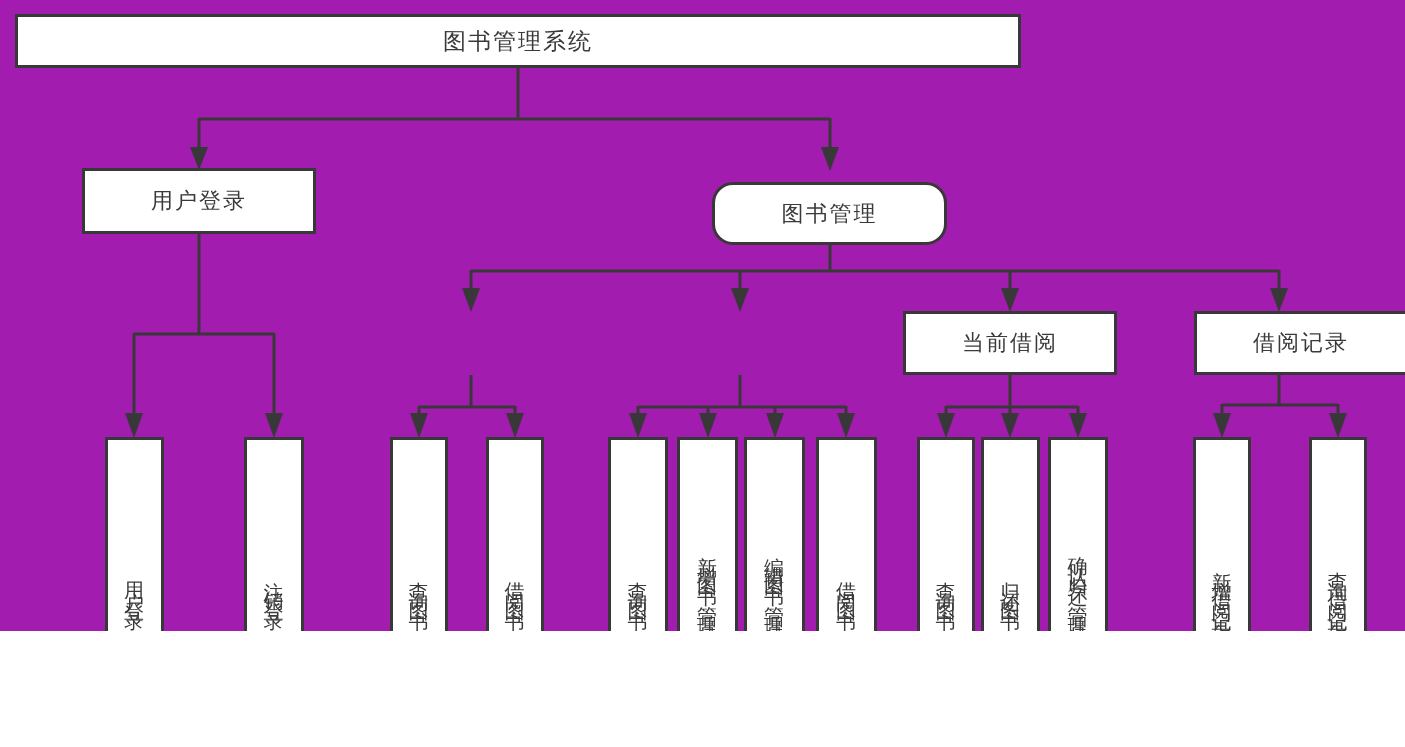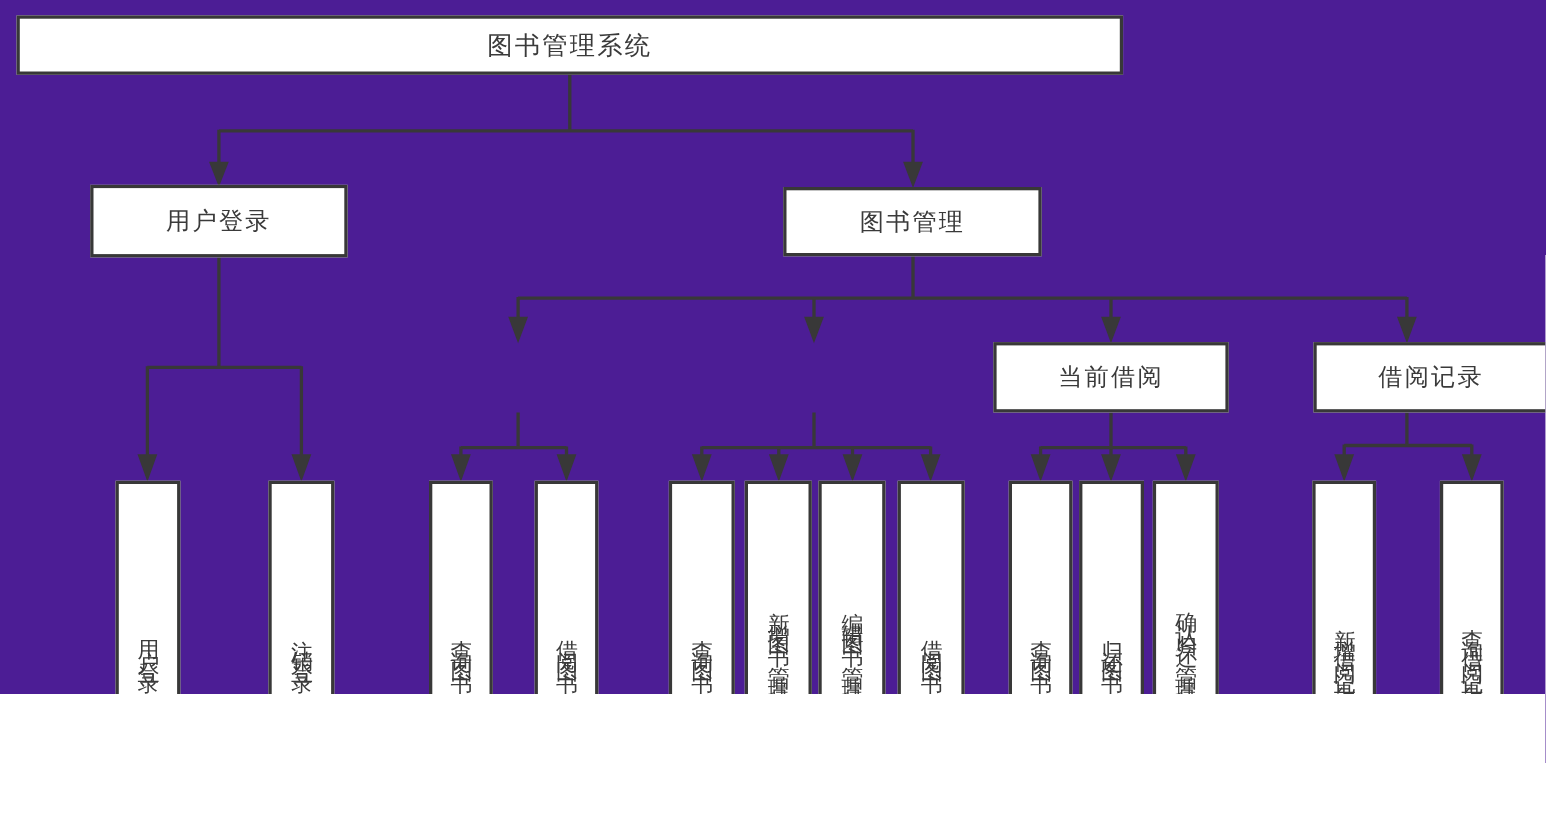"图书管理系统" #canvas { background: #4c1d95 -> #a21caf }
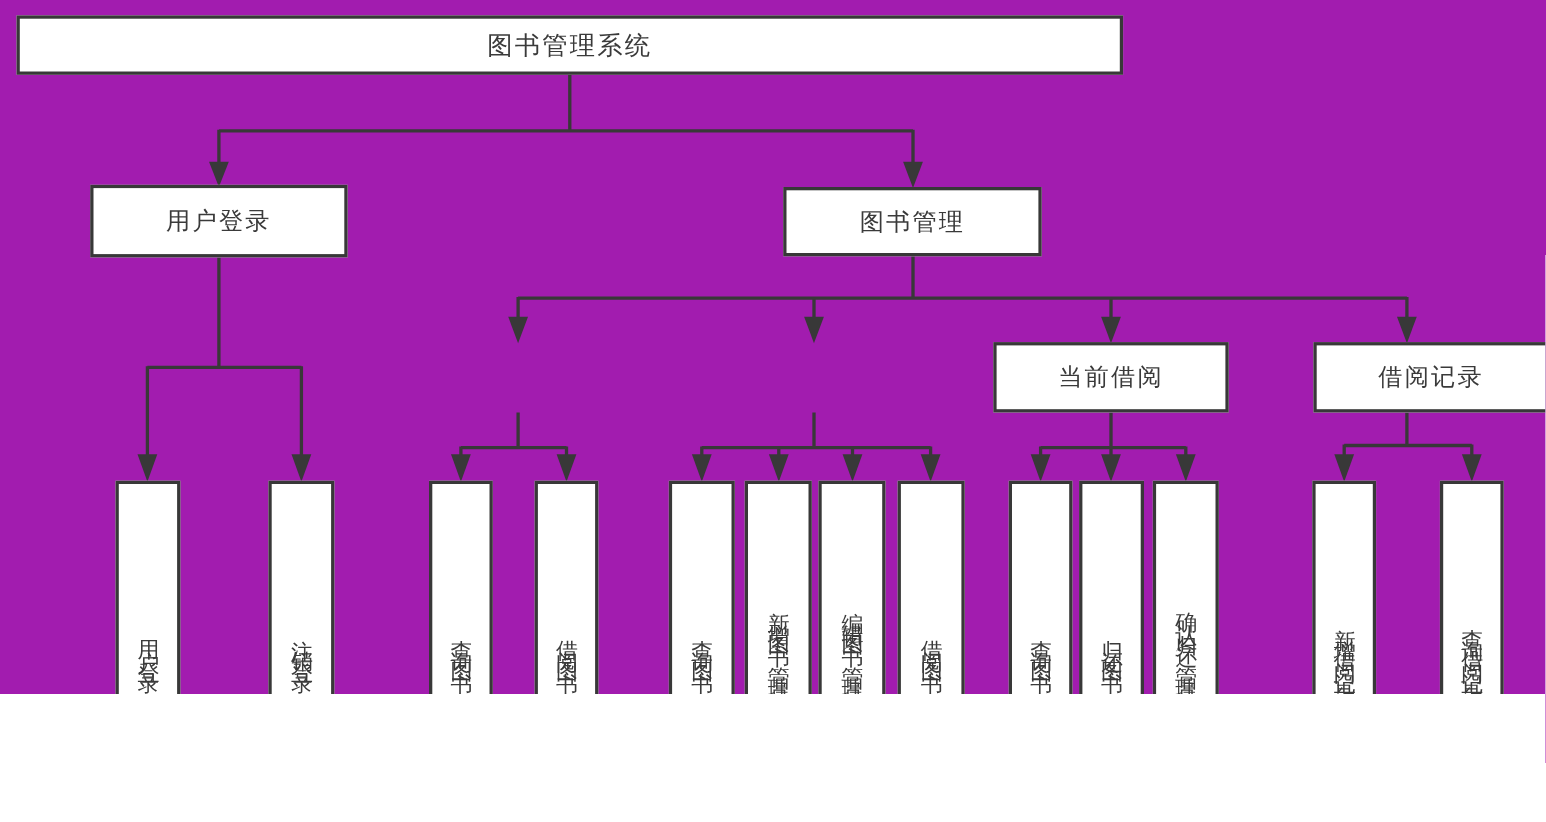"图书管理" div.box { border-radius: none -> 21px; top: 170px -> 182px }
